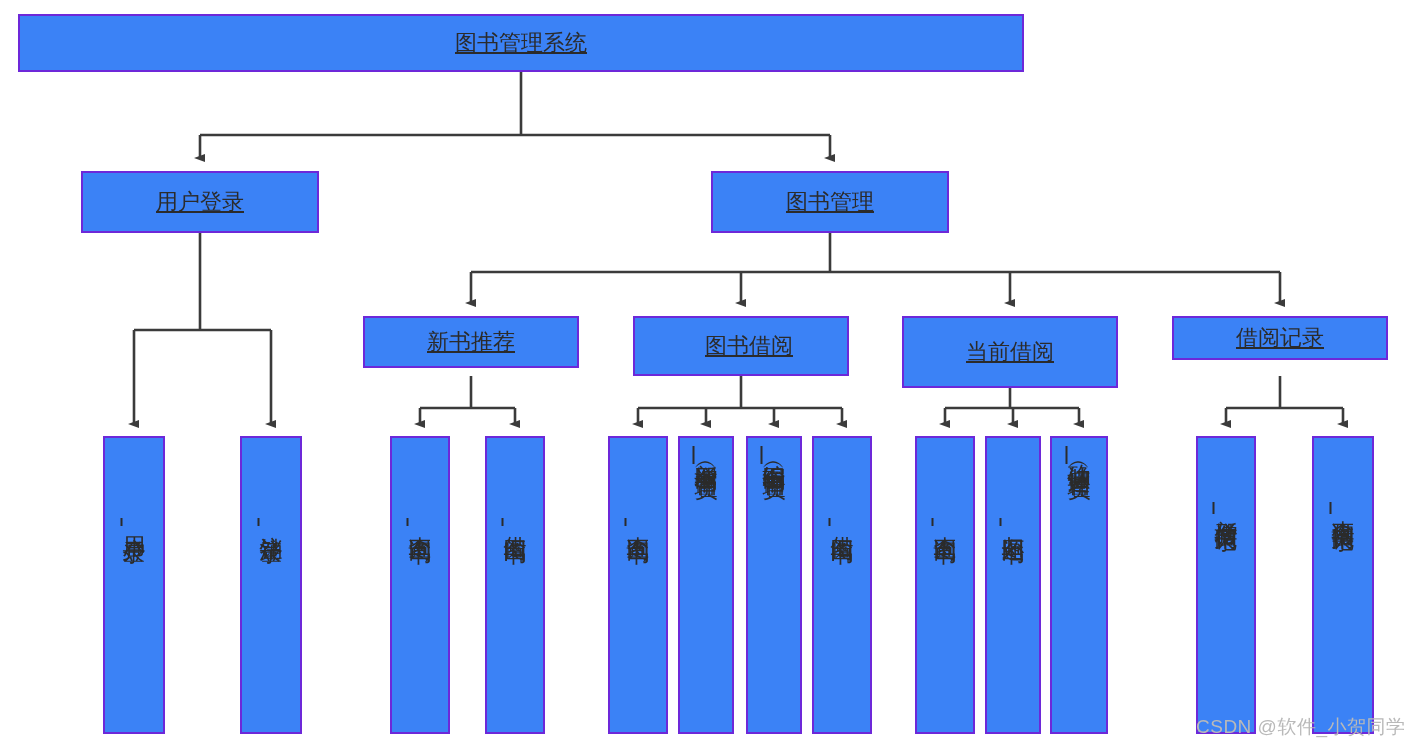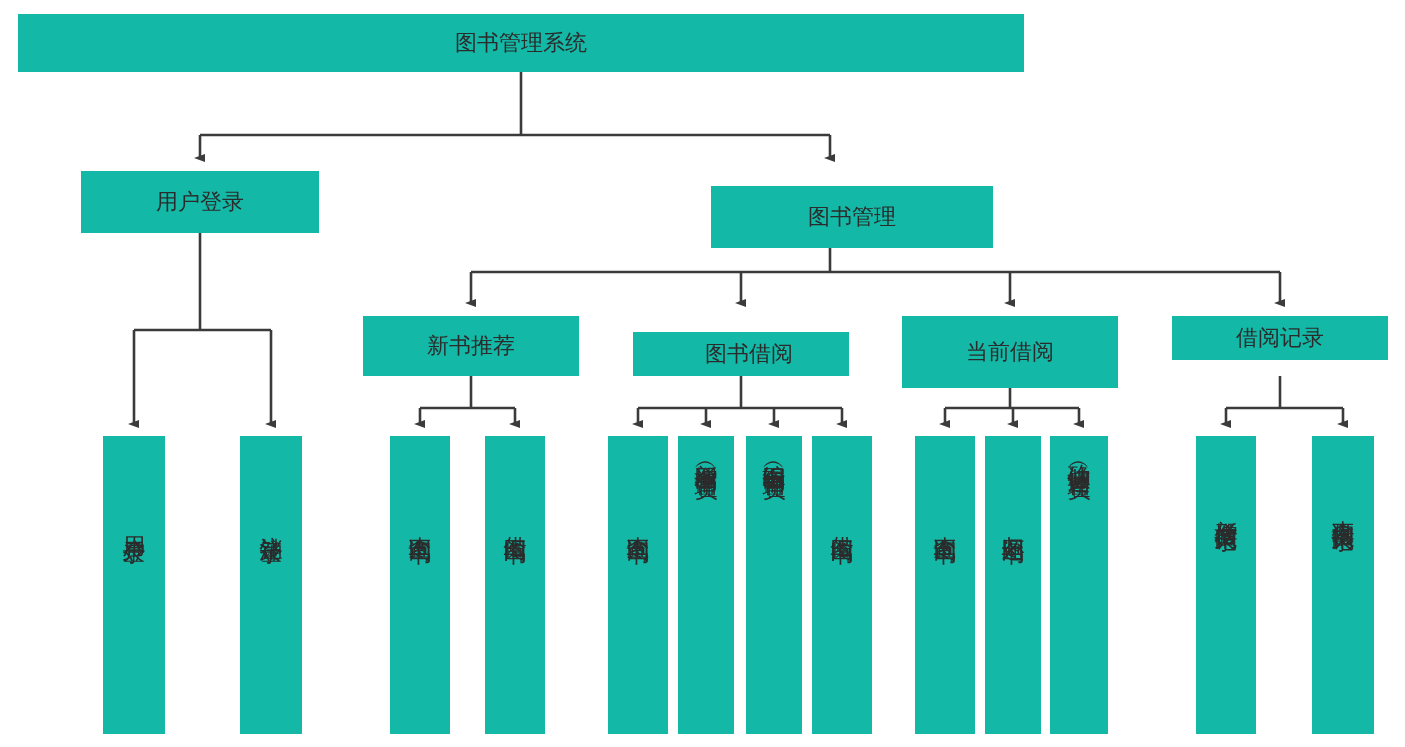"图书管理系统" .node { background: #14b8a6 -> #3b82f6; border: 2px solid #14b8a6 -> 2px solid #6d28d9; text-decoration: none -> underline }
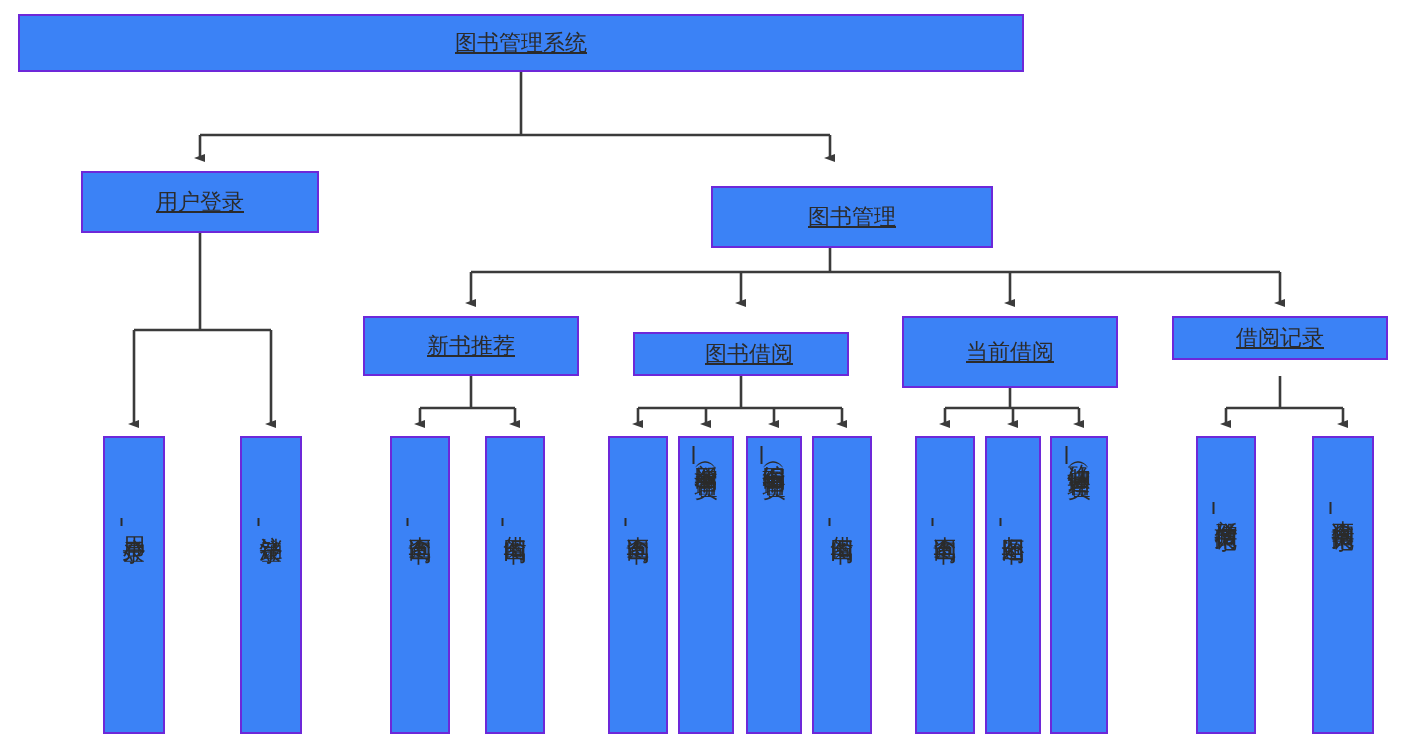"图书管理" div.node { top: 186px -> 171px; width: 282px -> 238px }
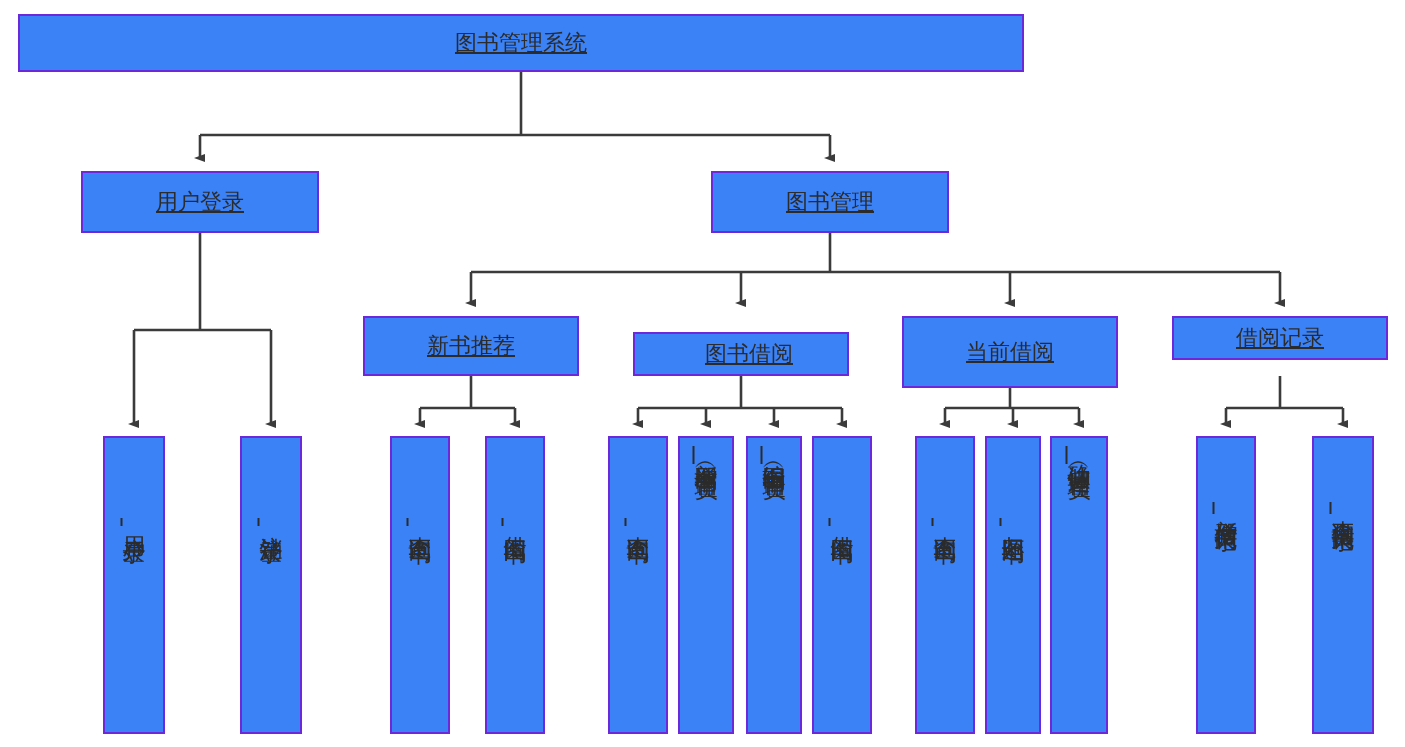"新书推荐" div.node { height: 60px -> 52px }
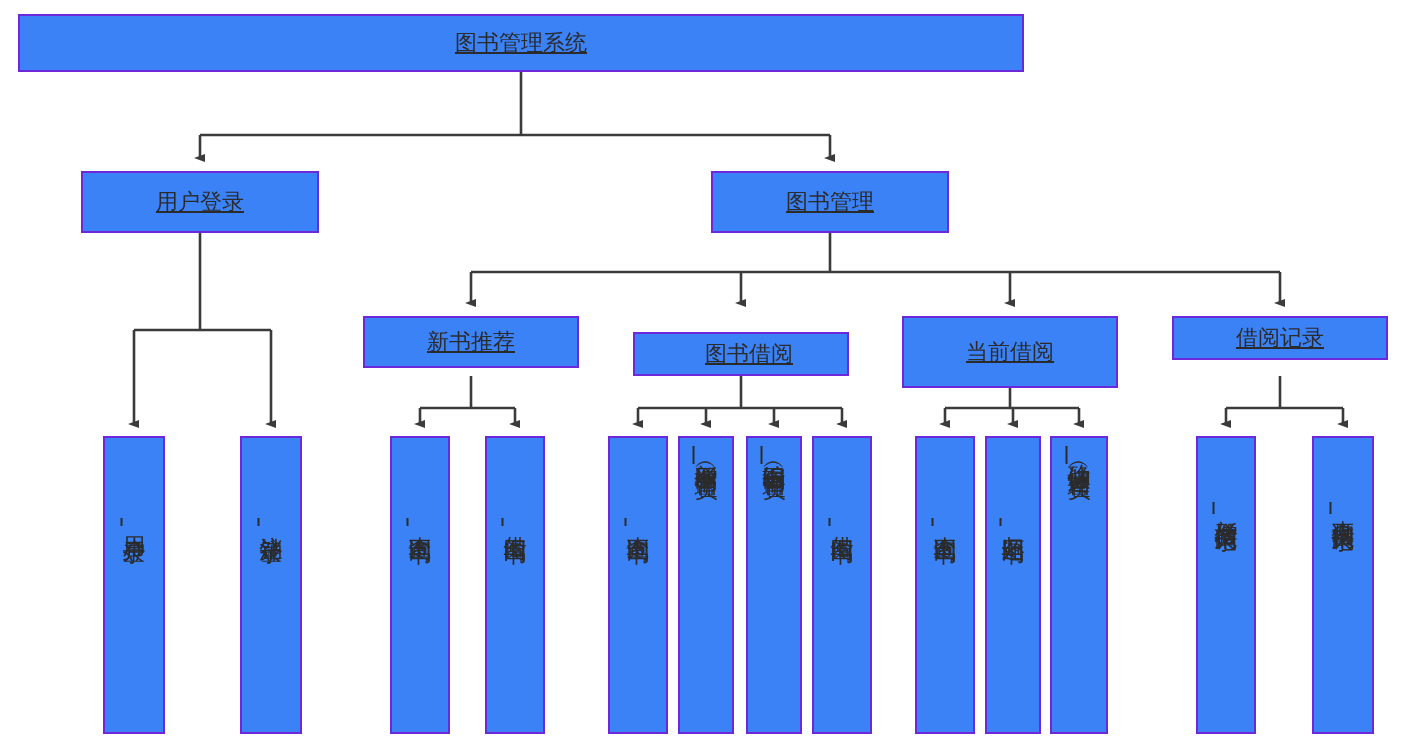"图书借阅" div.node { height: 44px -> 60px; top: 332px -> 316px }
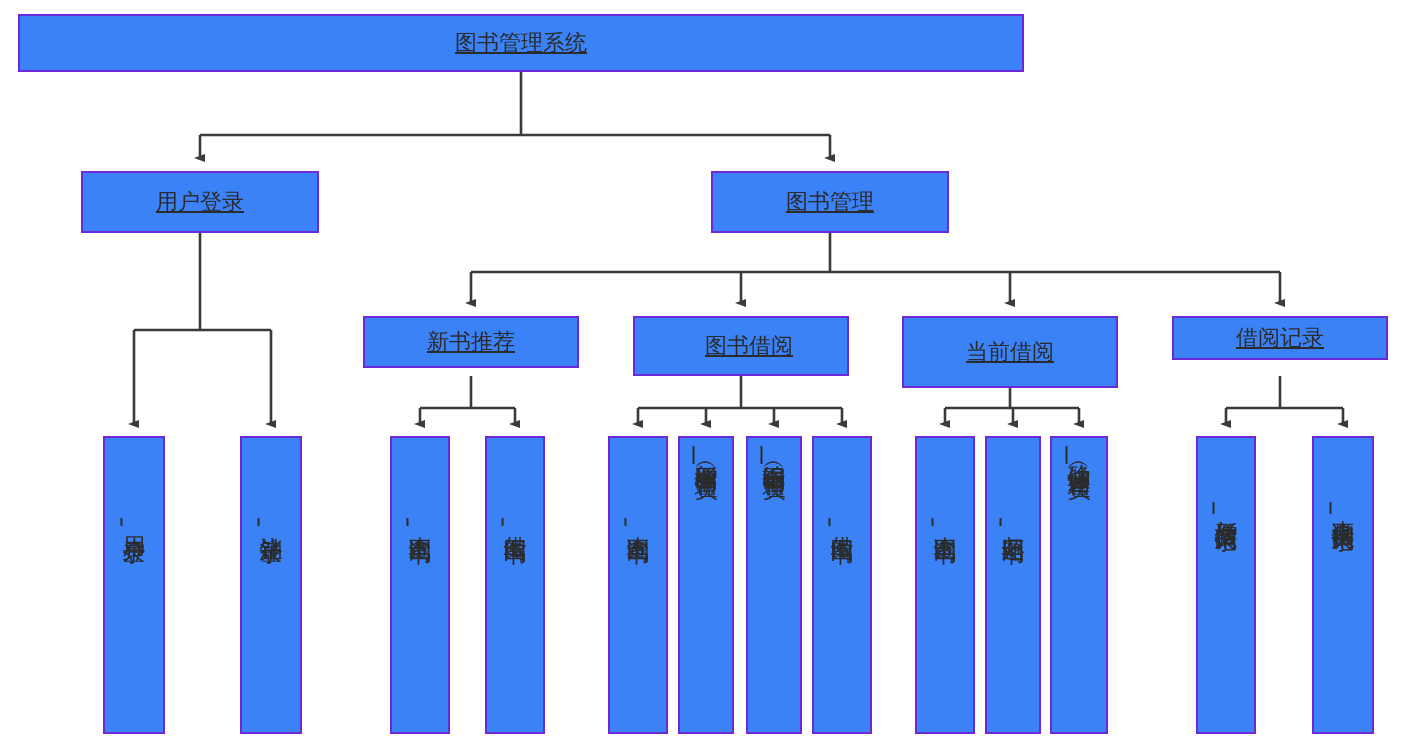"CSDN @软件_小贺同学" div.watermark { html: none -> <div>CSDN @软件_小贺同学</div> }
